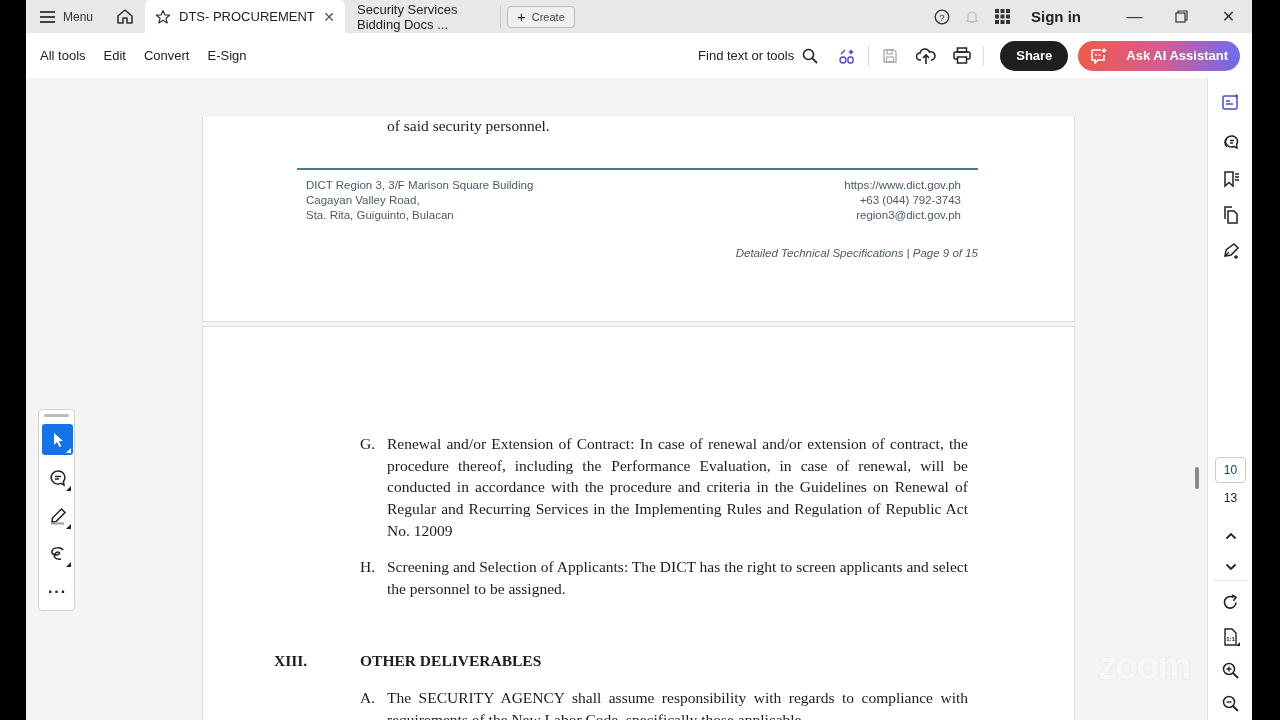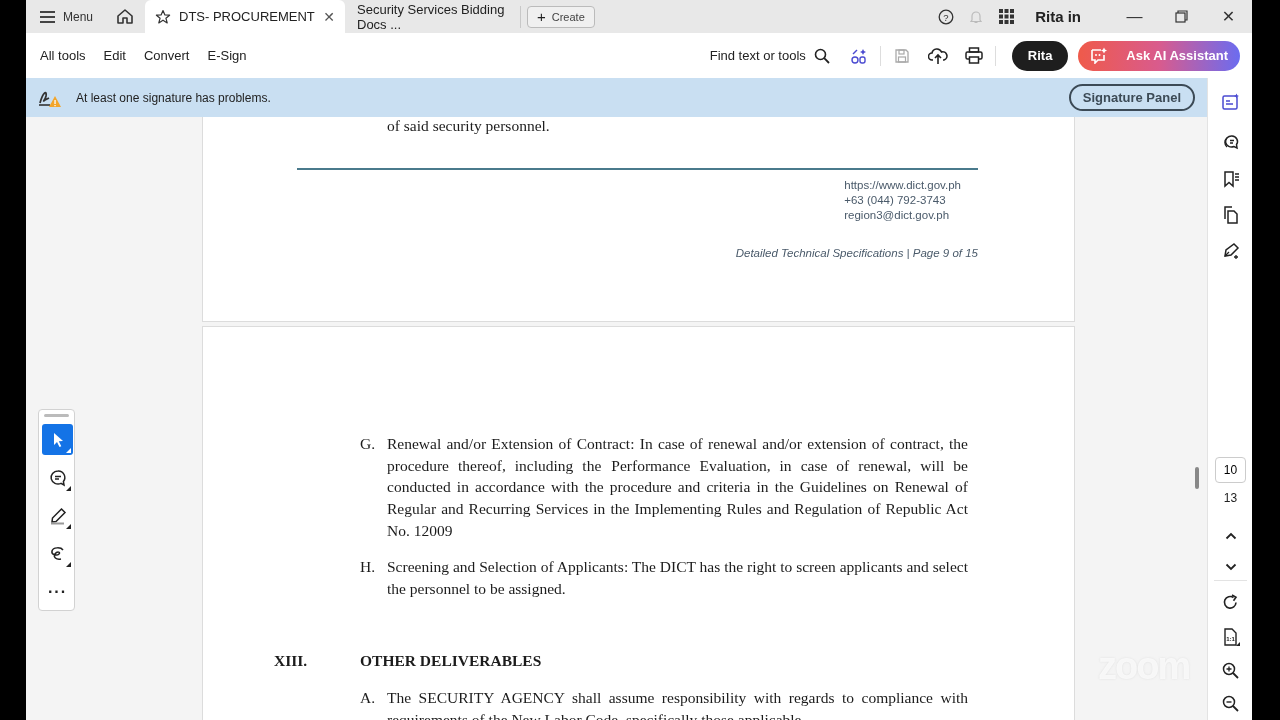"Security Services Bidding Docs ..." .tab.inactive { width: 176px -> 156px }
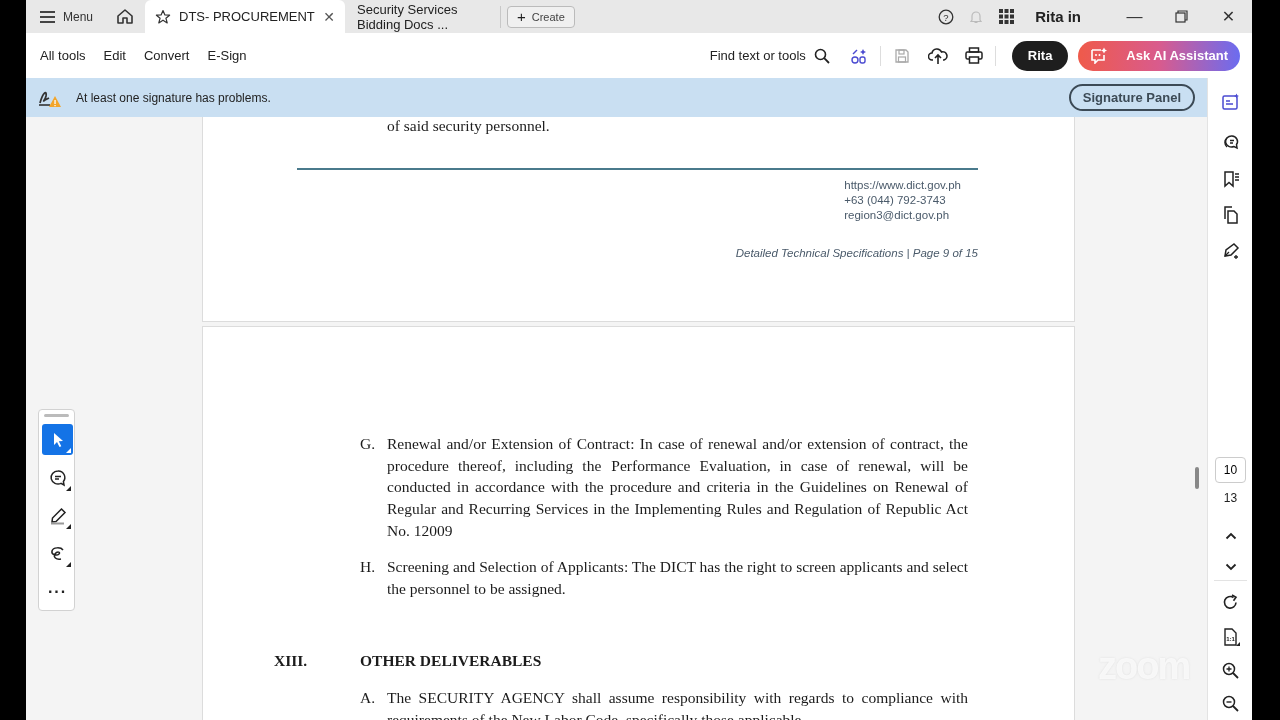"Rita in" span.sign-in { text: Rita -> Sign }
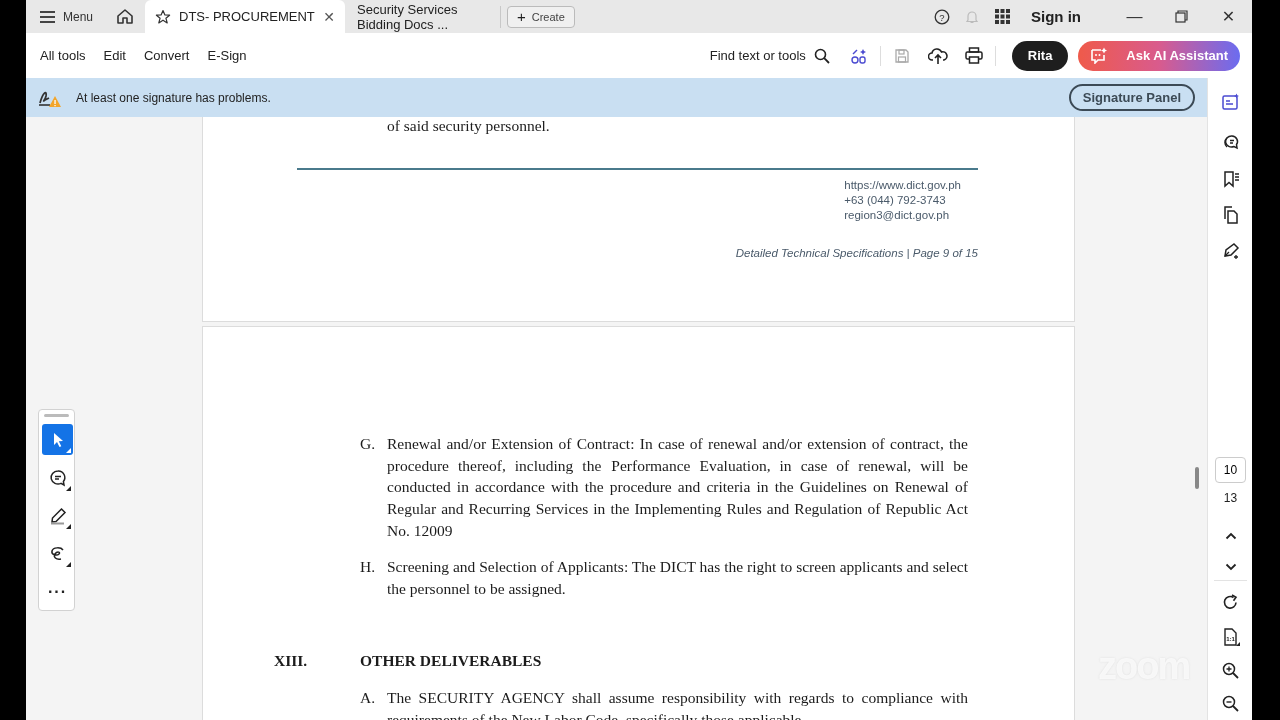"Rita" span { text: Rita -> Share }
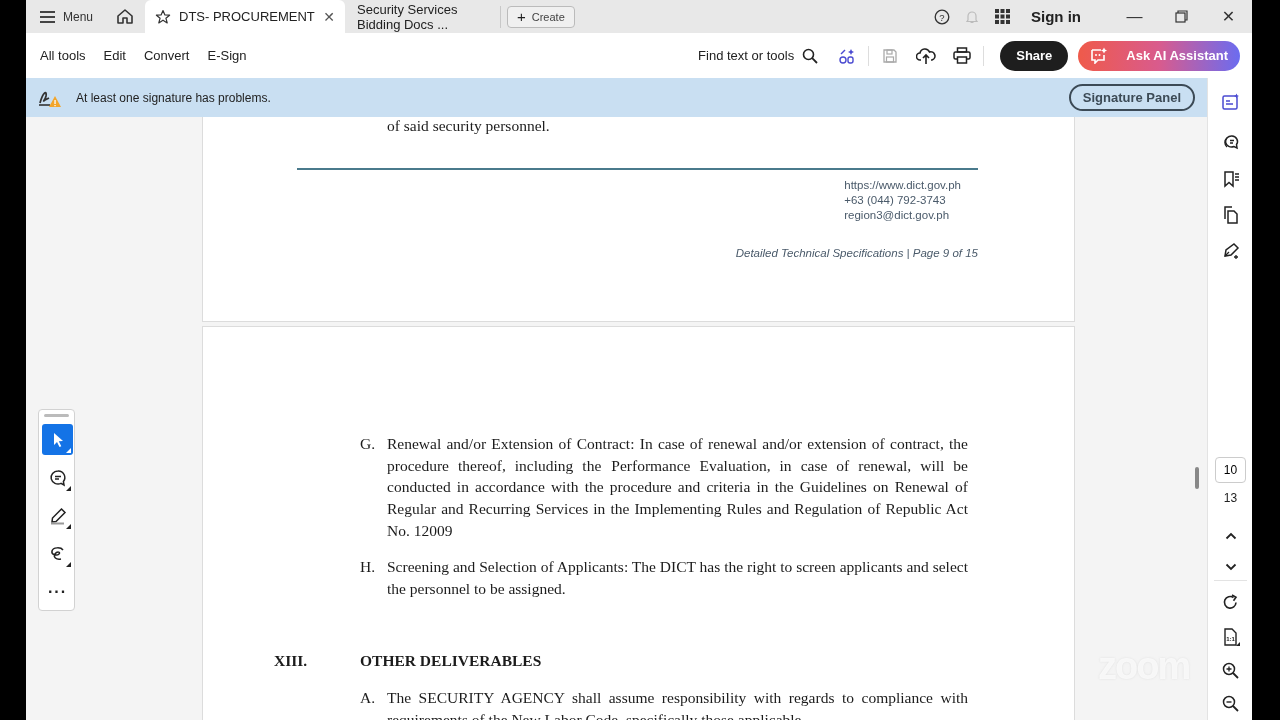"At least one signature has" div.banner { html: <div> <div> <svg> <path></path> <path></path> <path></path> <rect></rect> <rect></rect> </svg> </div> <span>At least one signature has problems.</span> <div> <span>Signature Panel</span> </div> </div> -> none }
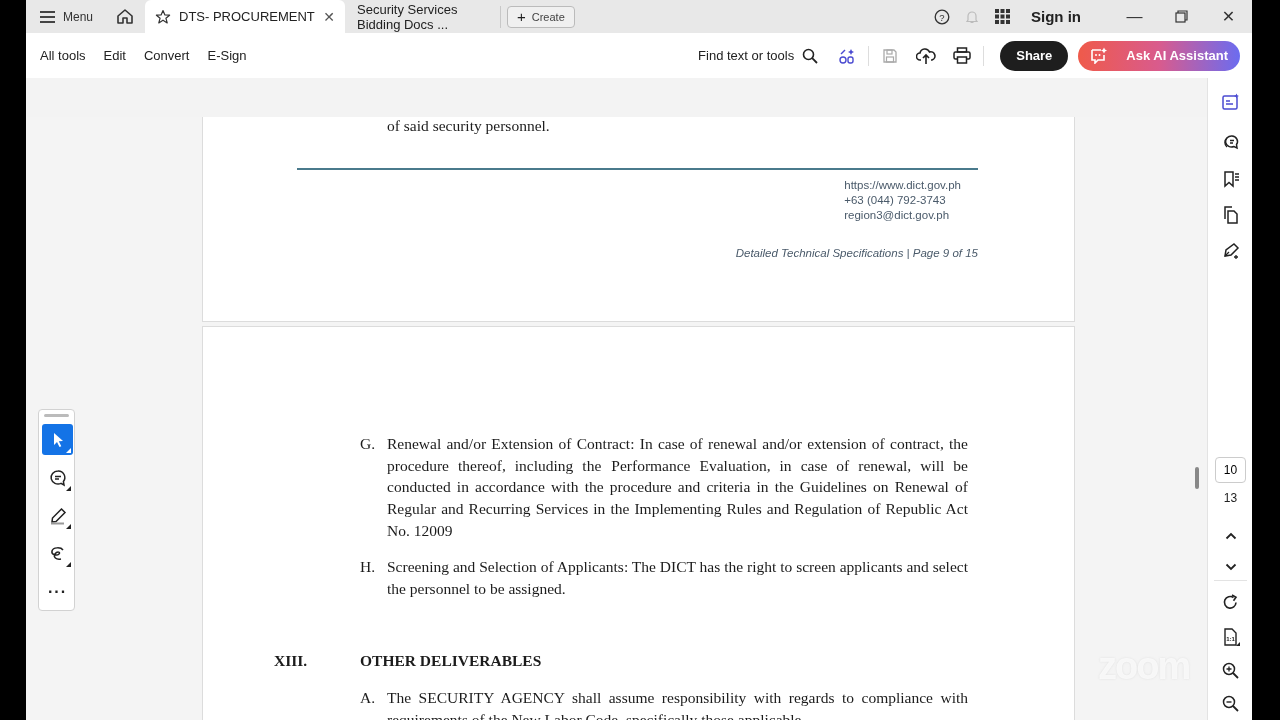"DICT Region 3, 3/F Marison" div.footer-addr { html: none -> <div> <div>DICT Region 3, 3/F Marison Square Building</div> <div>Cagayan Valley Road,</div> <div>Sta. Rita, Guiguinto, Bulacan</div> </div> }
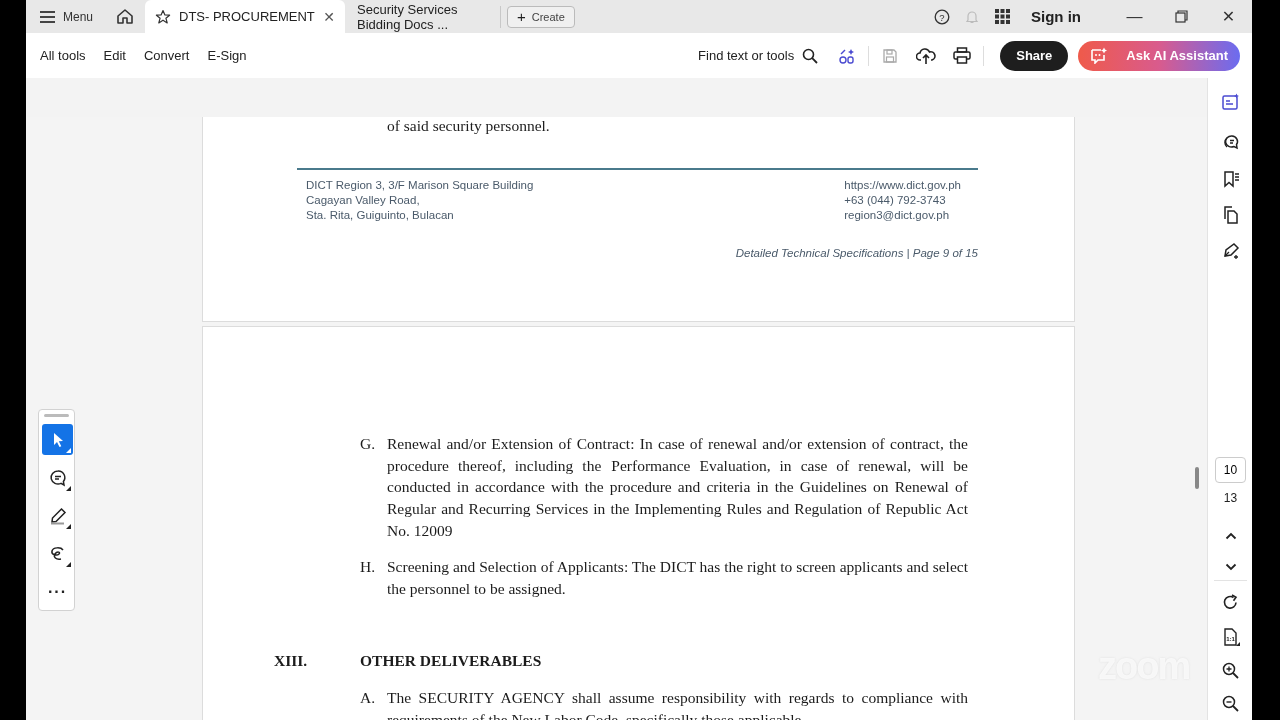"https://www.dict.gov.ph" .footer-contact { text-align: none -> right }
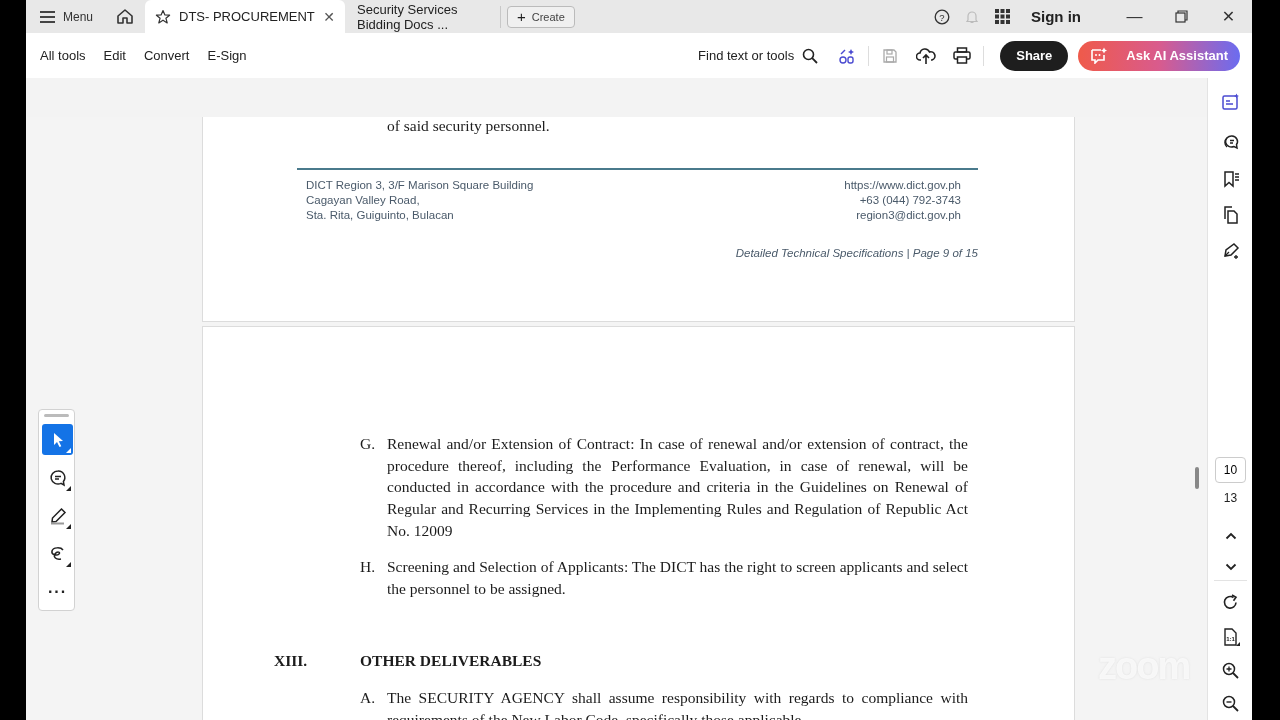"10" .page-num-box { color: #000000 -> #0c4a6e }
